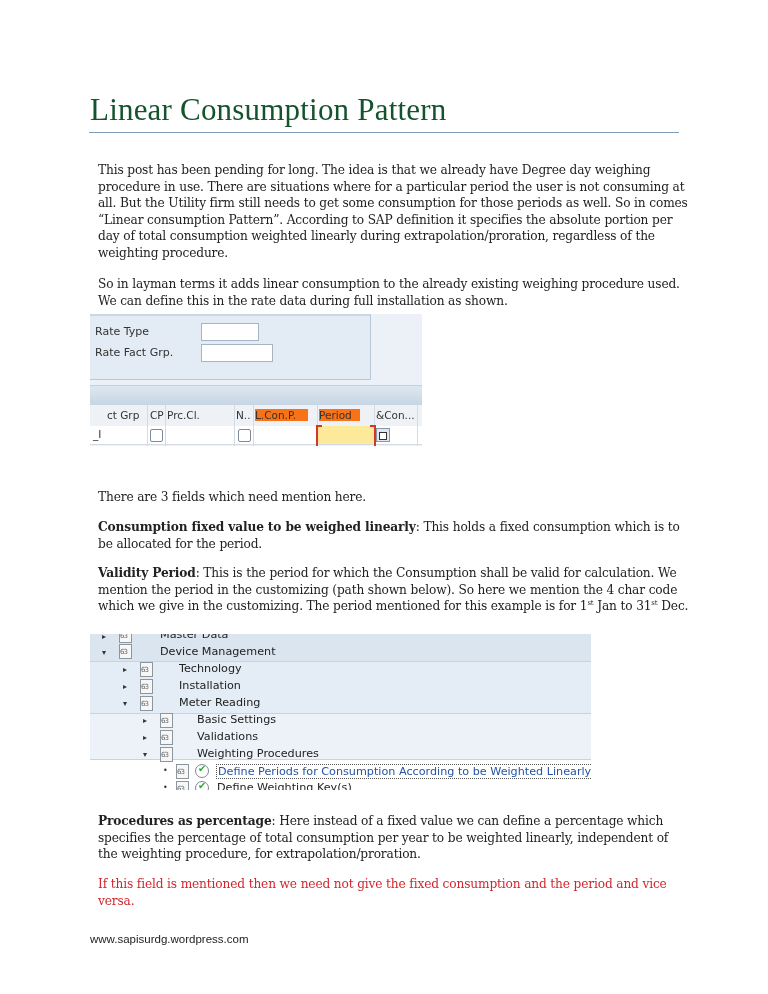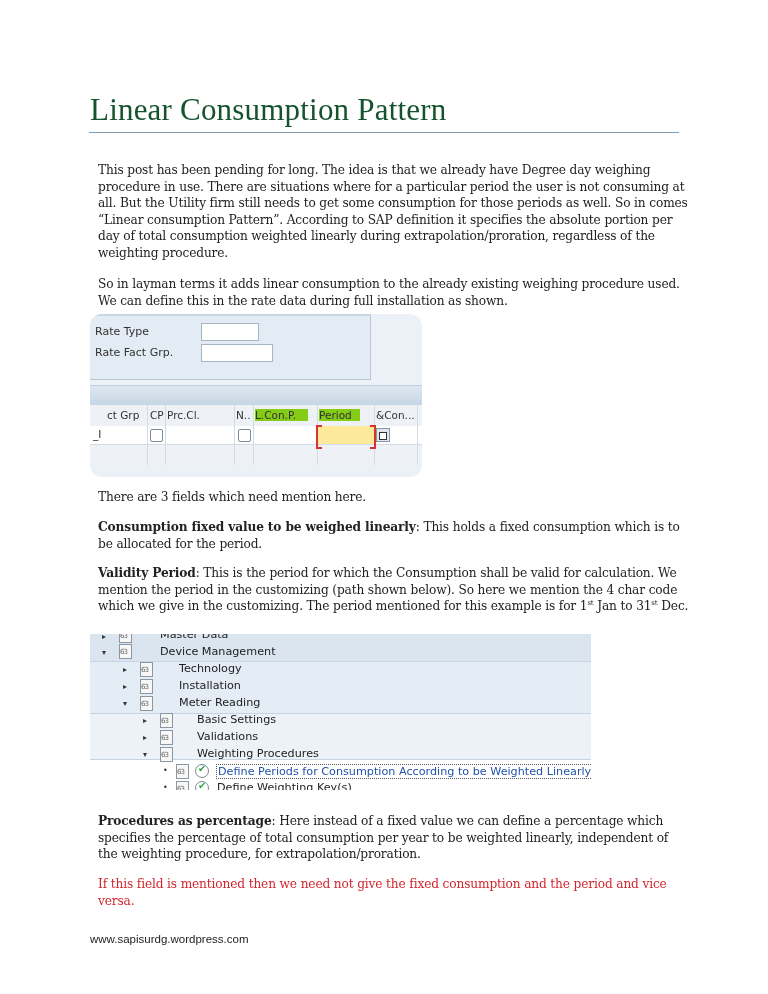"Rate Type" .shot1 { border-radius: 12px -> none; height: 163px -> 132px }
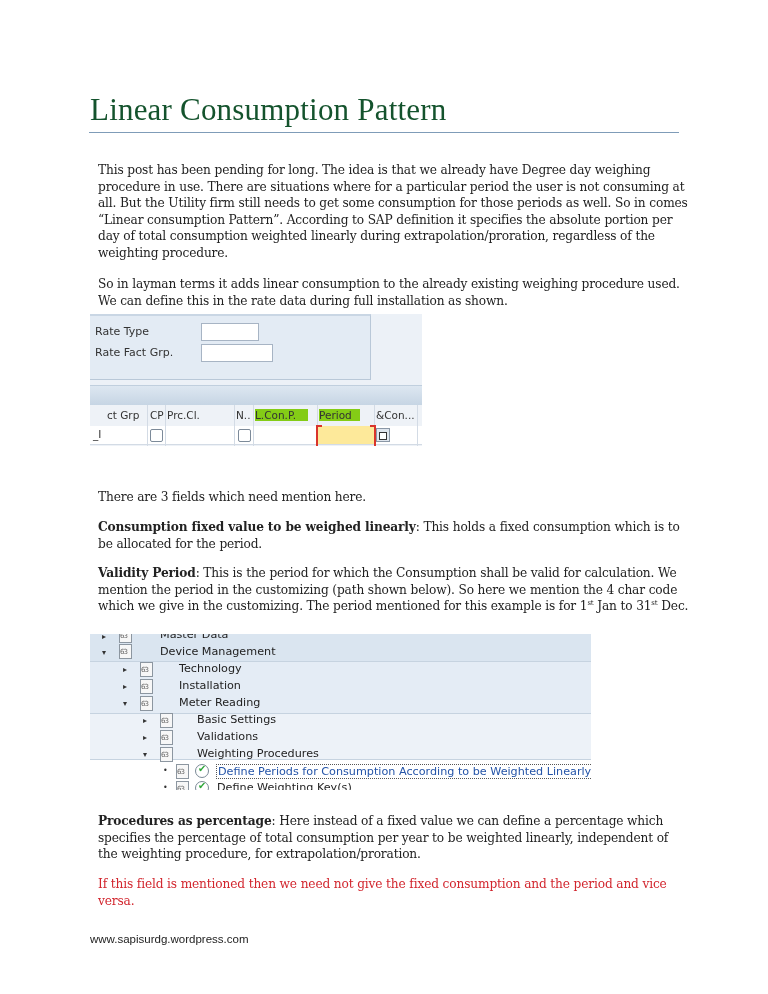"L.Con.P." .shot1 .hl { background: #84cc16 -> #f97316 }
